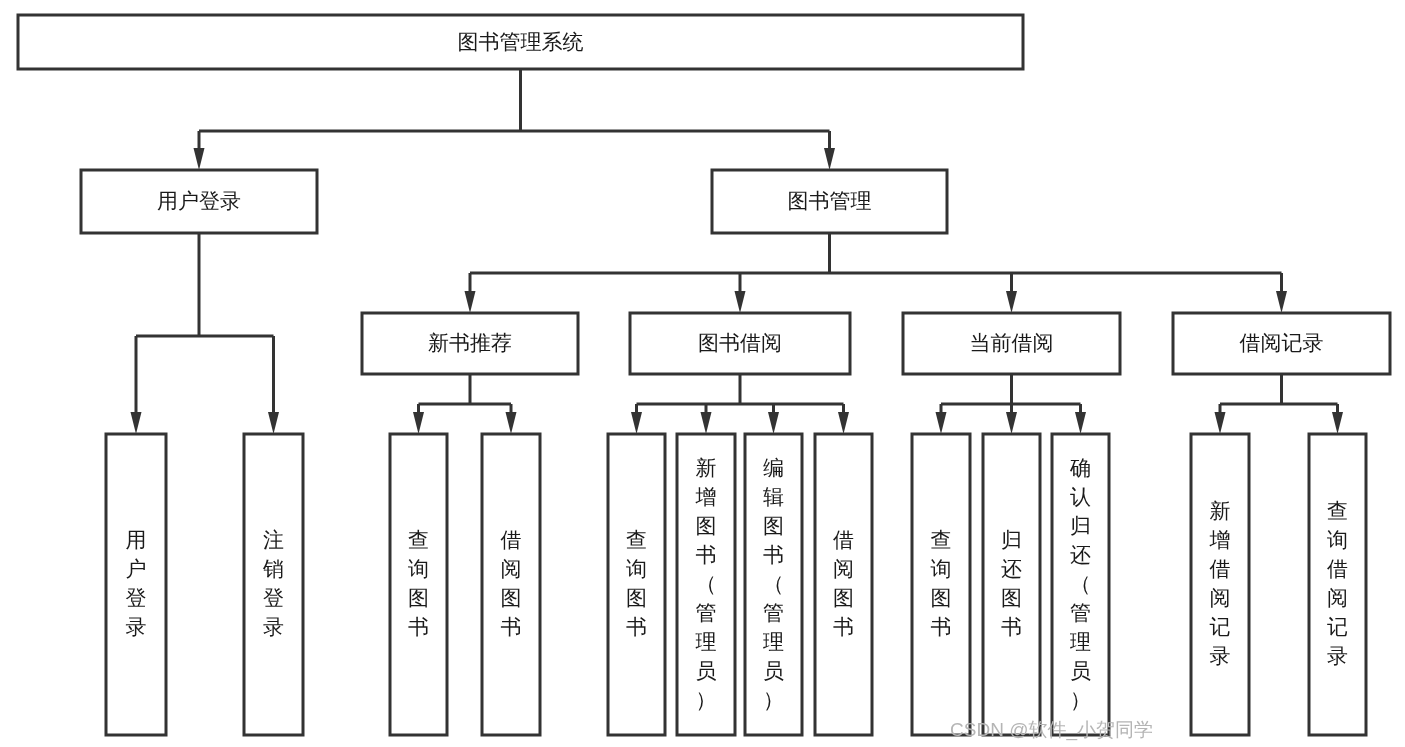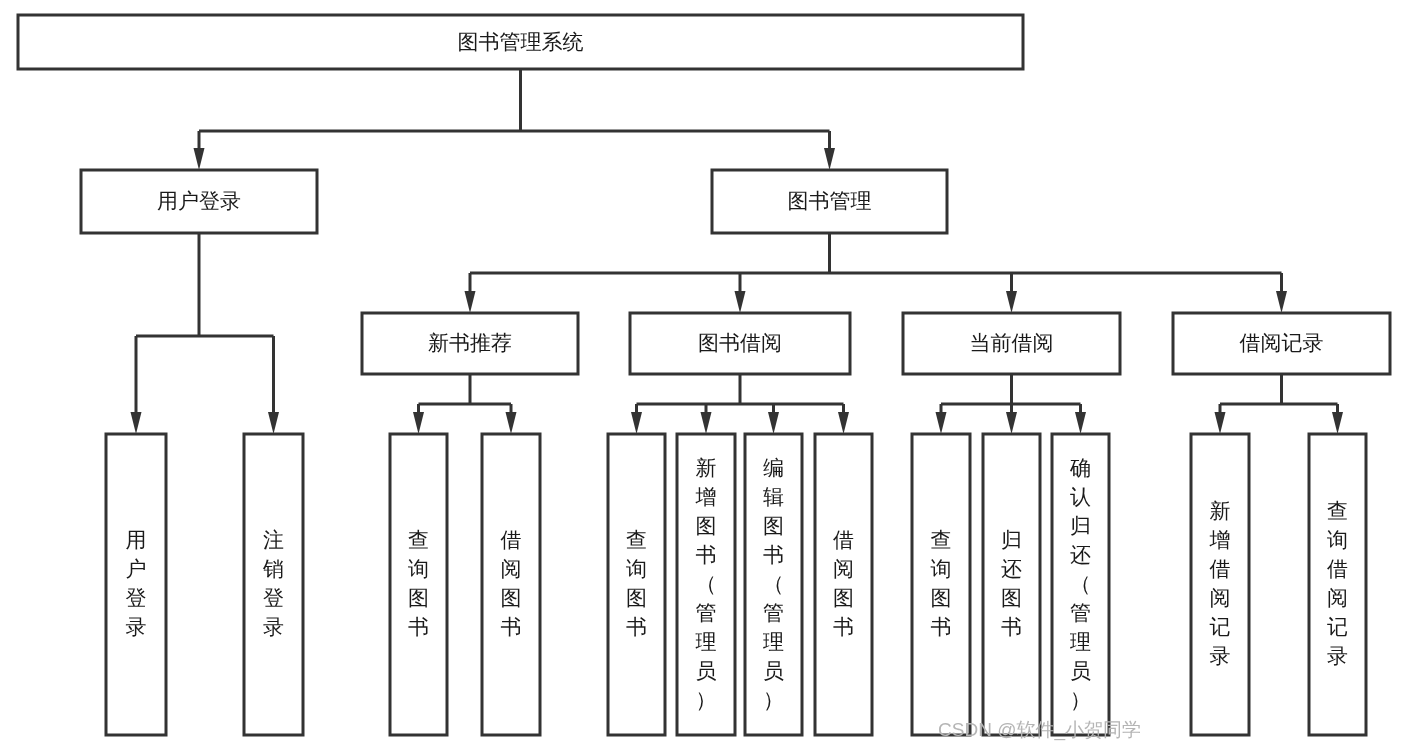"CSDN @软件_小贺同学" .watermark-text { right: 20px -> 8px }
